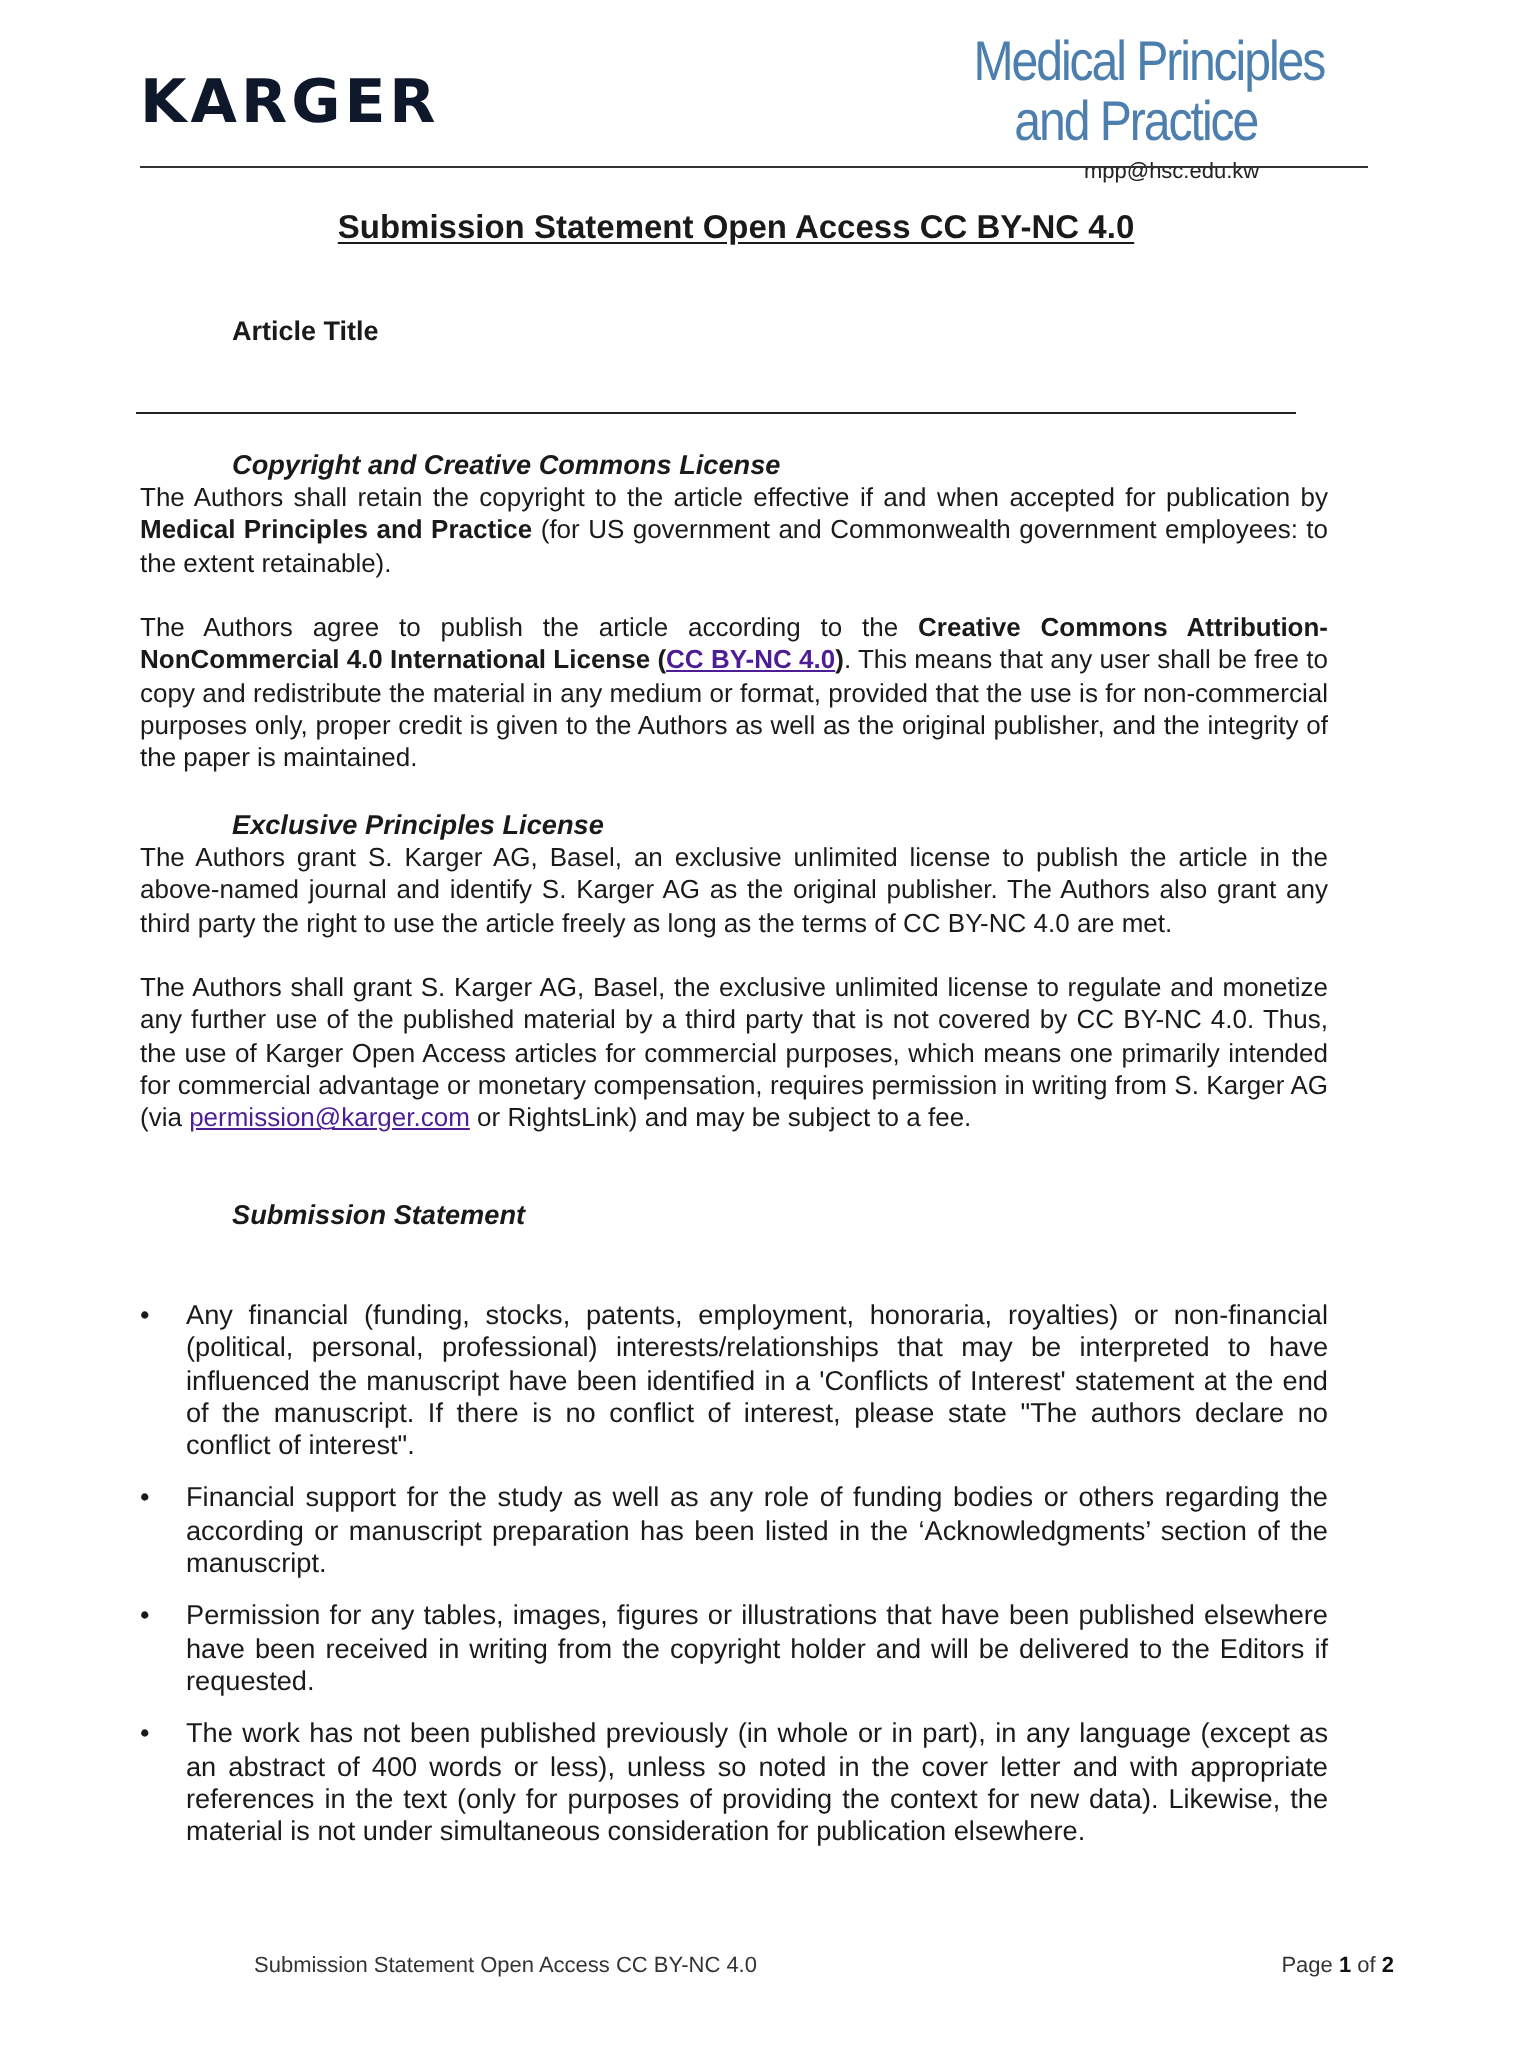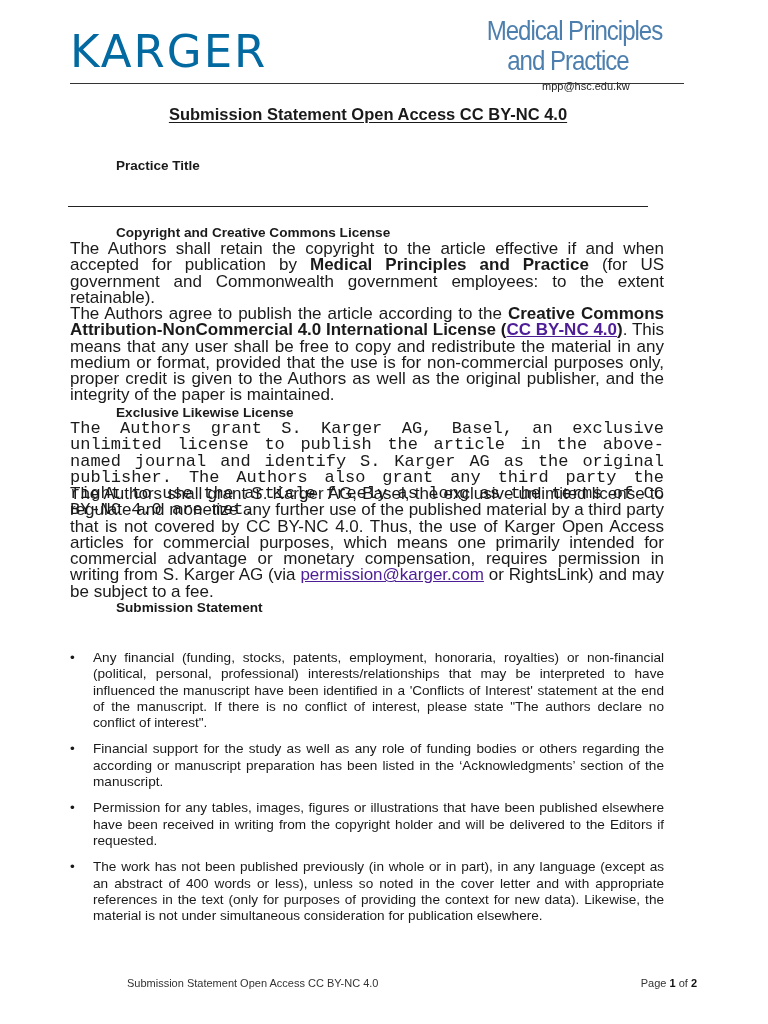"KARGER" .karger-logo { color: #0369a1 -> #0f172a; font-size: 45px -> 30px; font-weight: normal -> bold }
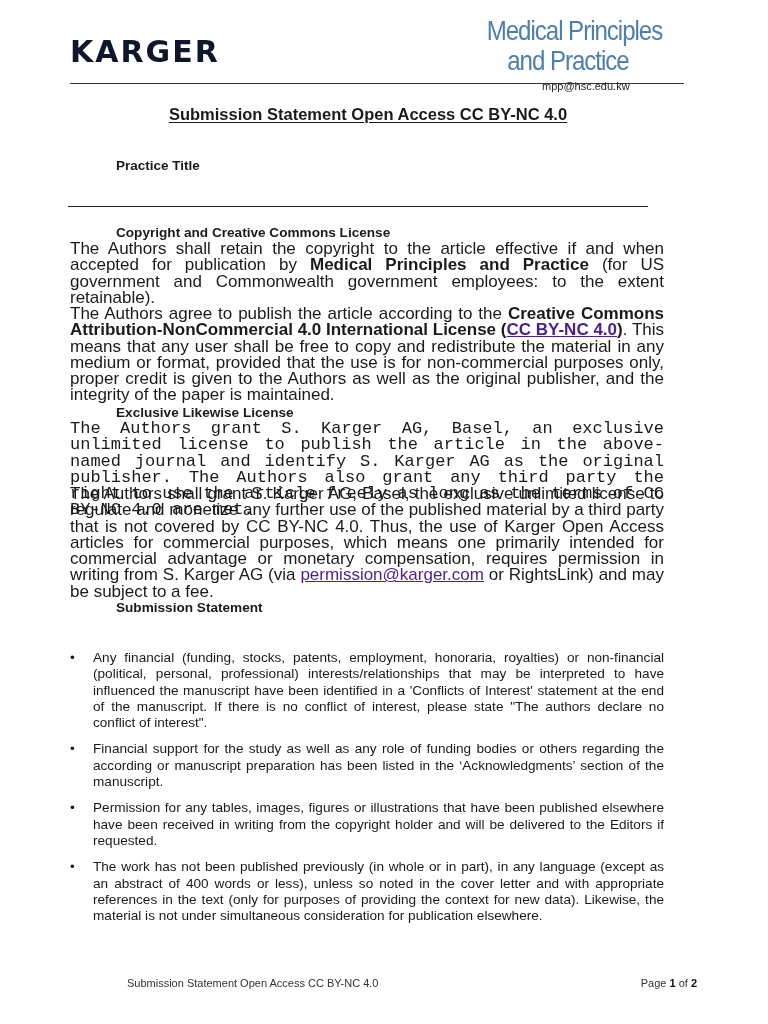"Practice Title" div.article-title-label { text: Practice -> Article }
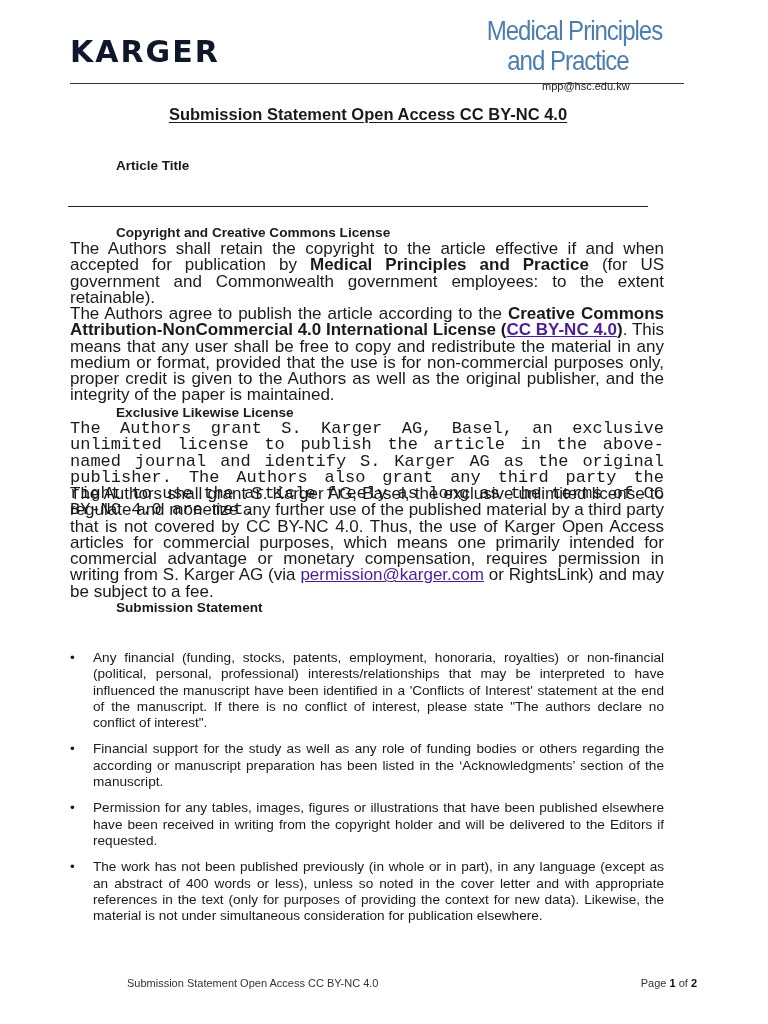"Copyright and Creative Commons License" .section-head { font-style: none -> italic }
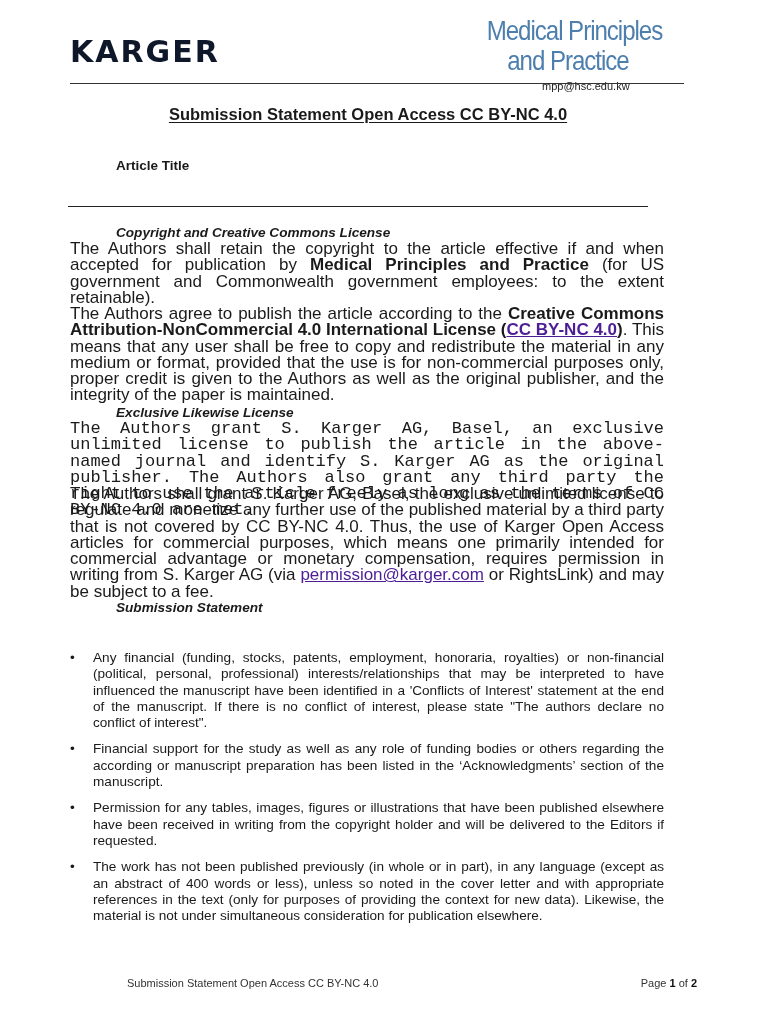"The Authors shall retain the" .content { font-size: 17px -> 13px }
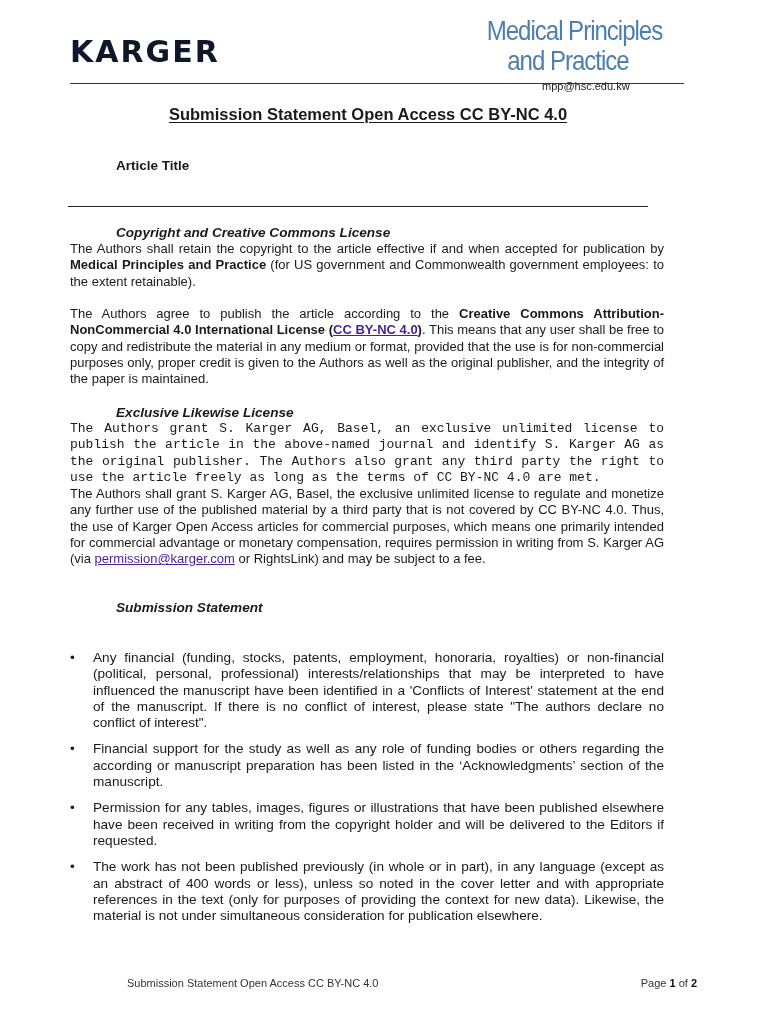"Exclusive Likewise License" div.section-head { text: Likewise -> Principles }
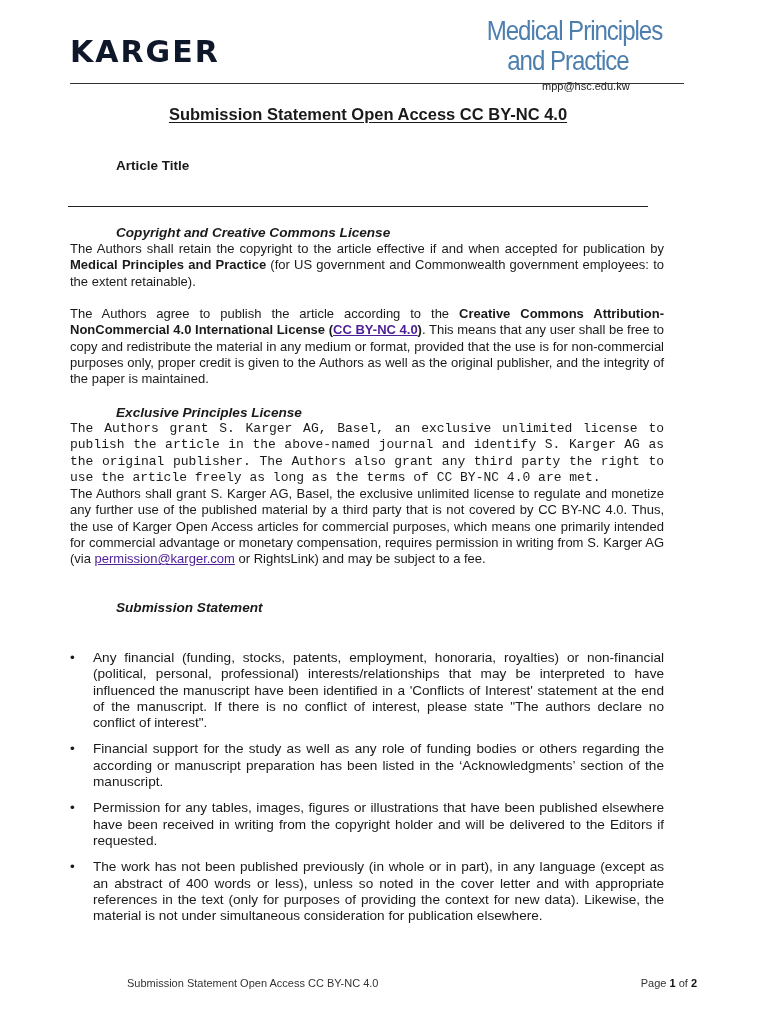"The Authors grant S. Karger" div.content { font-family: Liberation Mono, monospace -> none }
